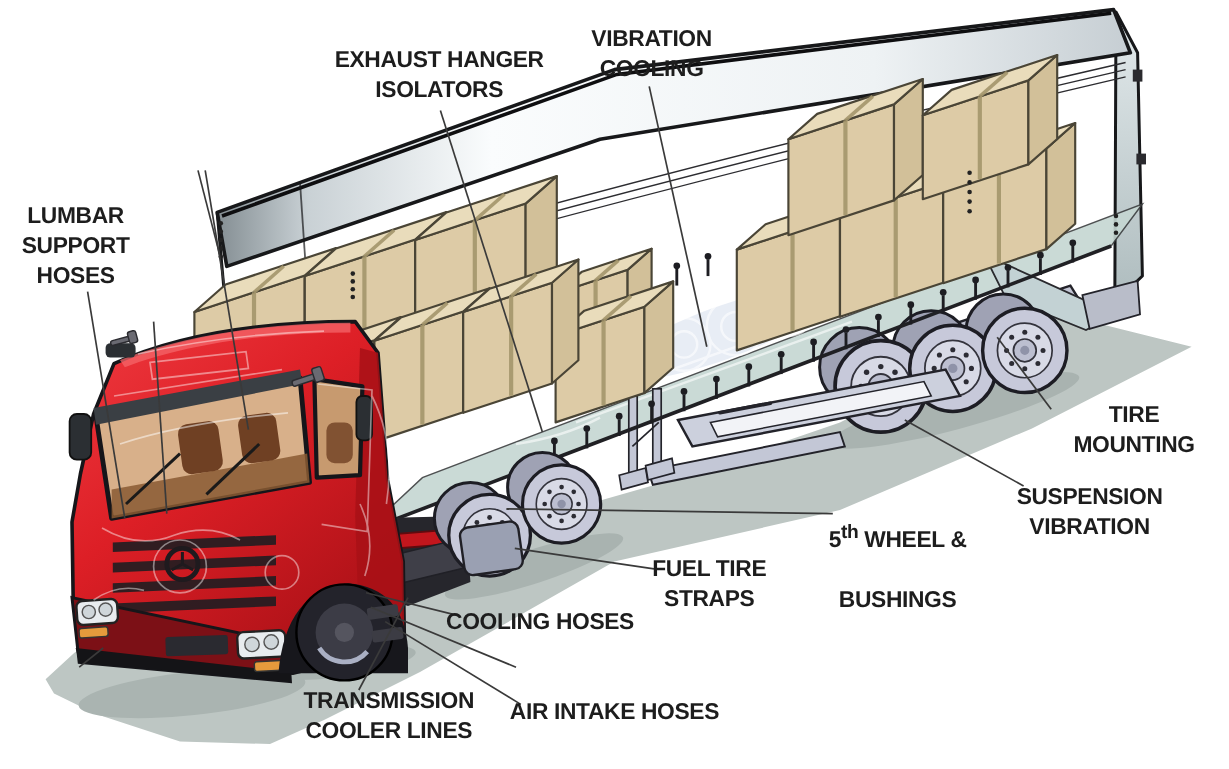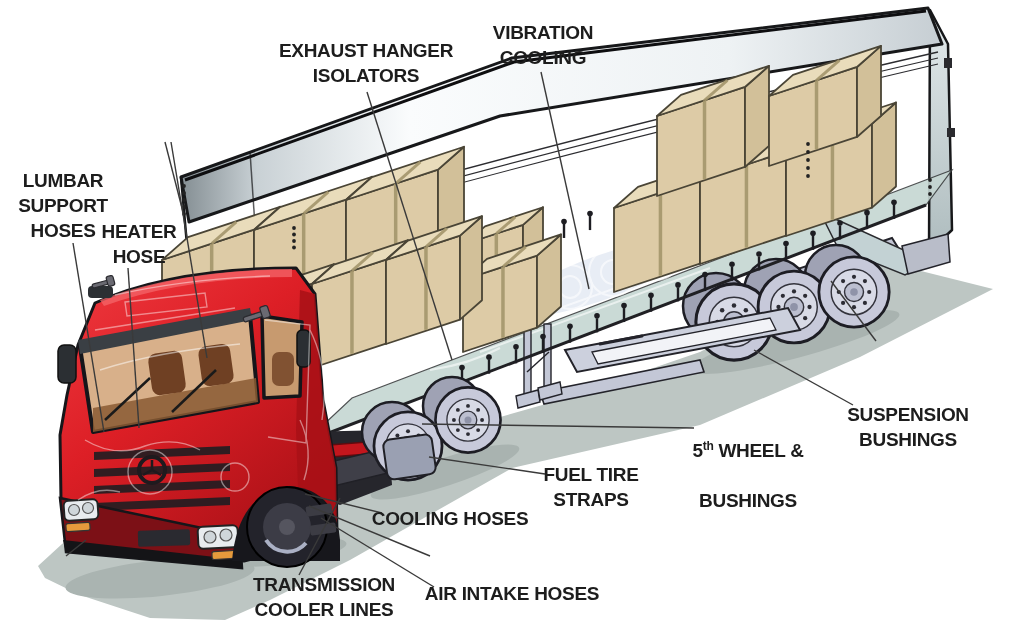"HEATER" div.label { html: <div>HEATER HOSE</div> -> none }
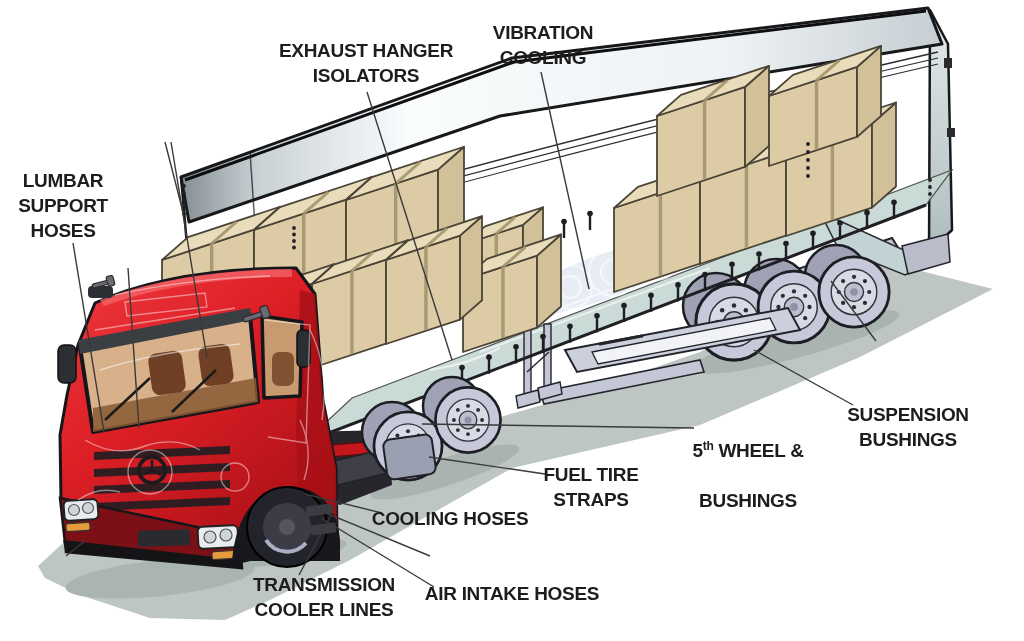"TIRE MOUNTING" div.label { html: none -> <div>TIRE MOUNTING</div> }
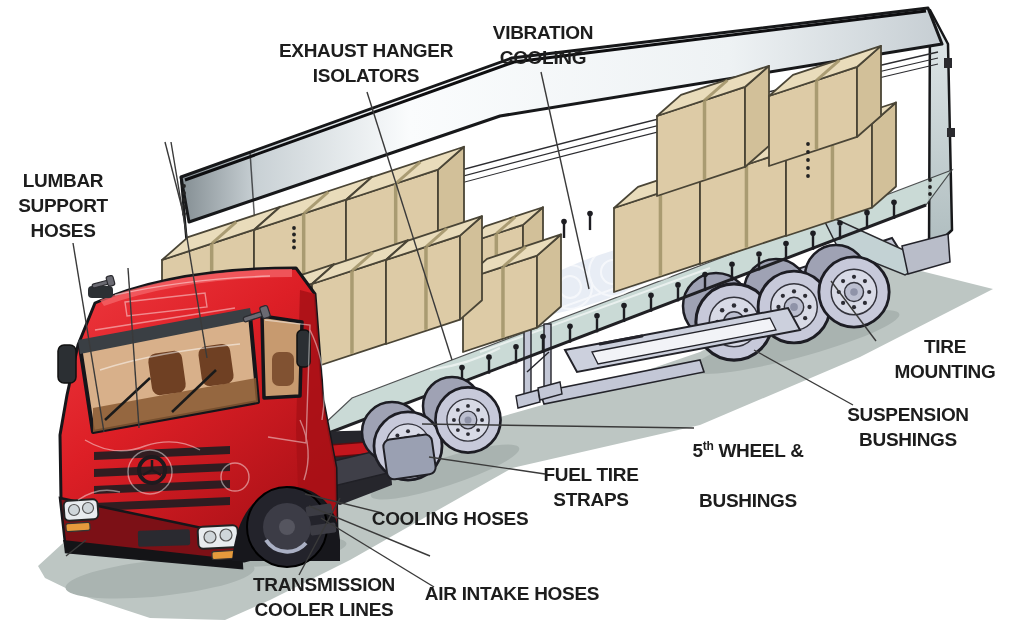"SUSPENSION" div.label { text: BUSHINGS -> VIBRATION }
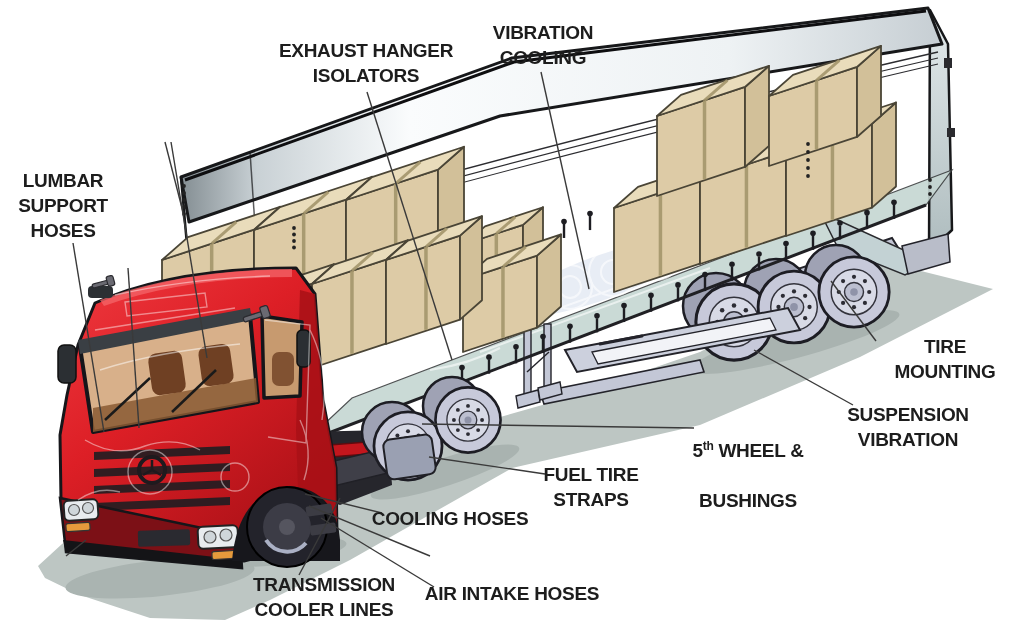"th" .label sup { font-size: 12px -> 16px }
